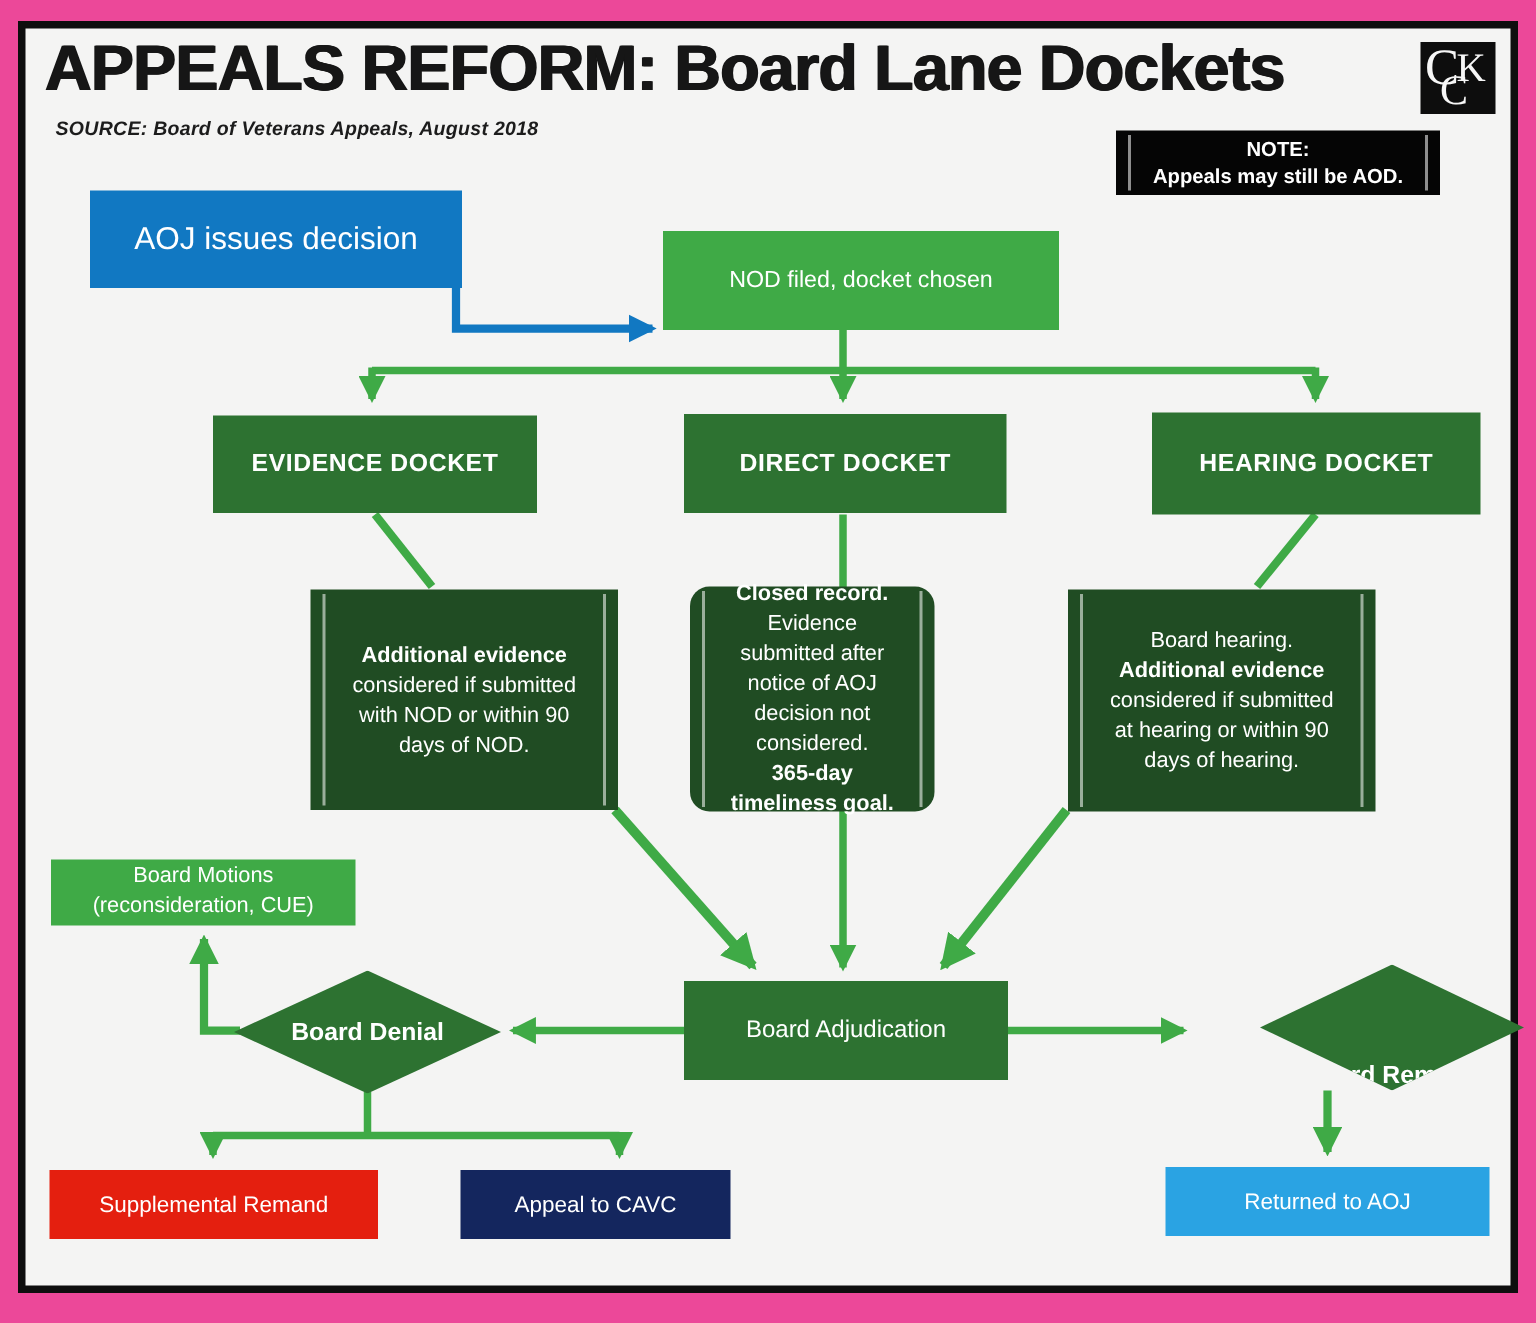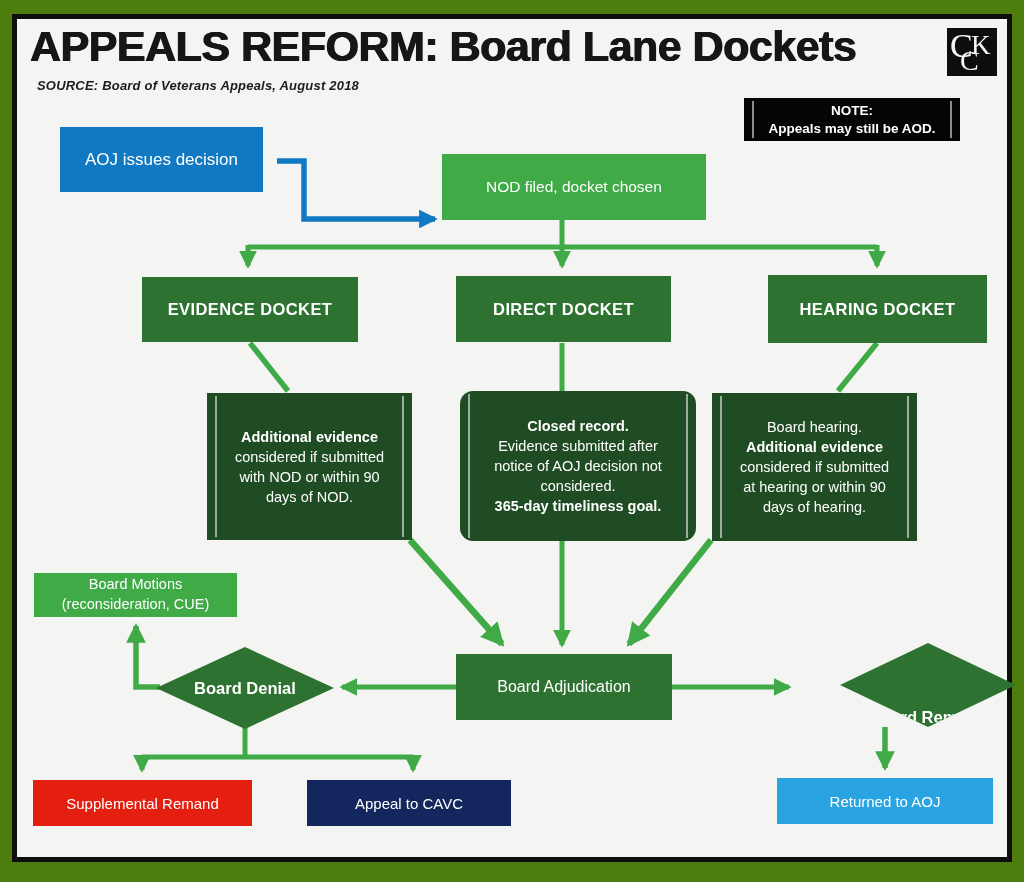"APPEALS REFORM: Board Lane Dockets" #page { background: #4d7c0f -> #ec4899 }
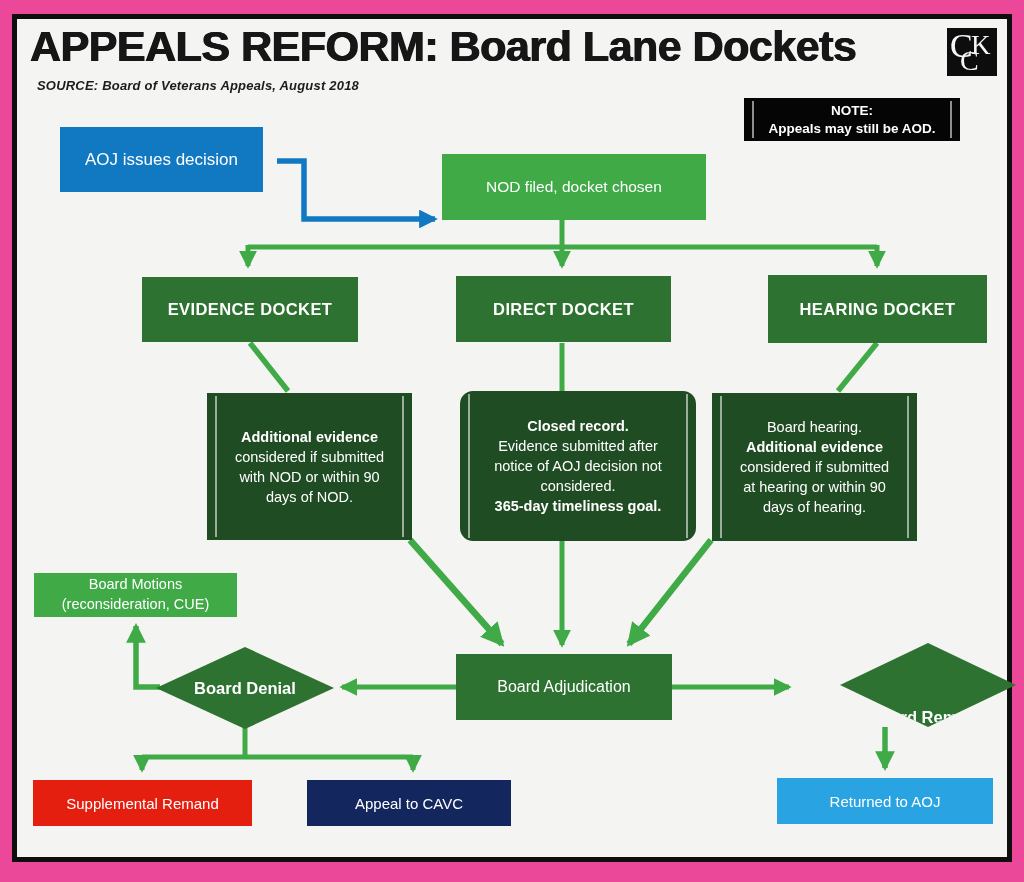"NOTE:" #note { top: 98px -> 87px }
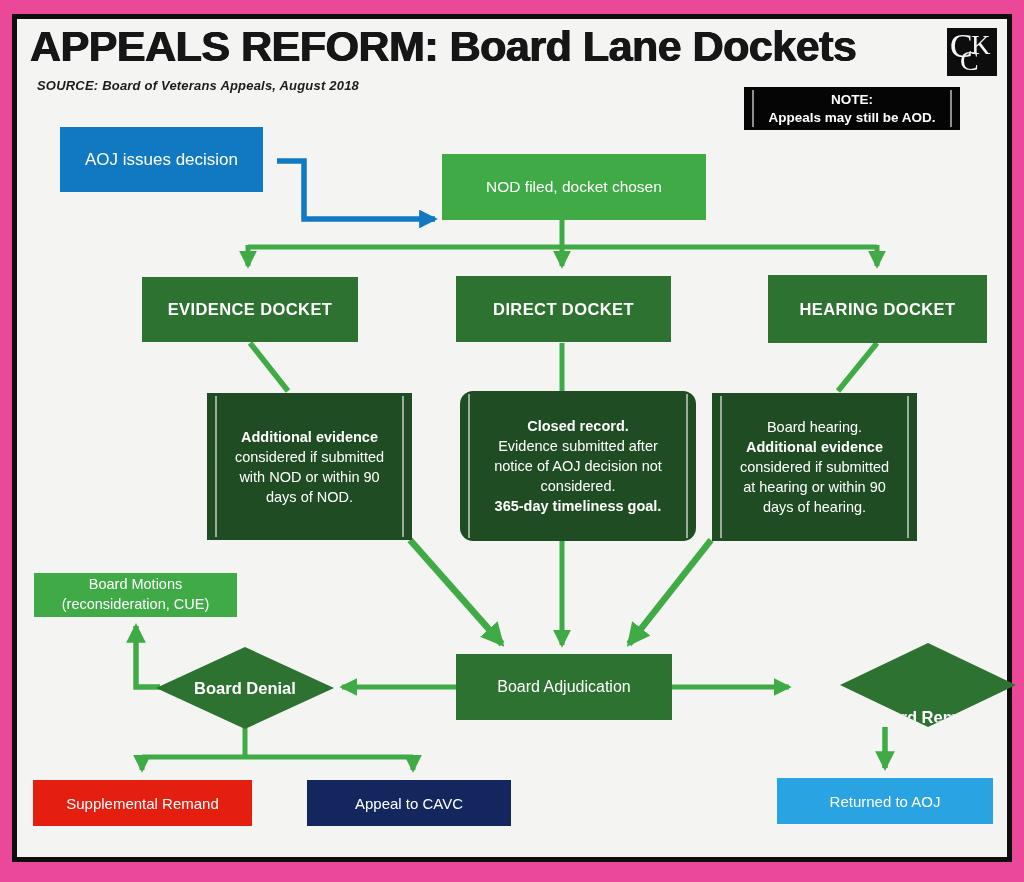"AOJ issues decision" #aoj { font-size: 17px -> 21px; width: 203px -> 248px }
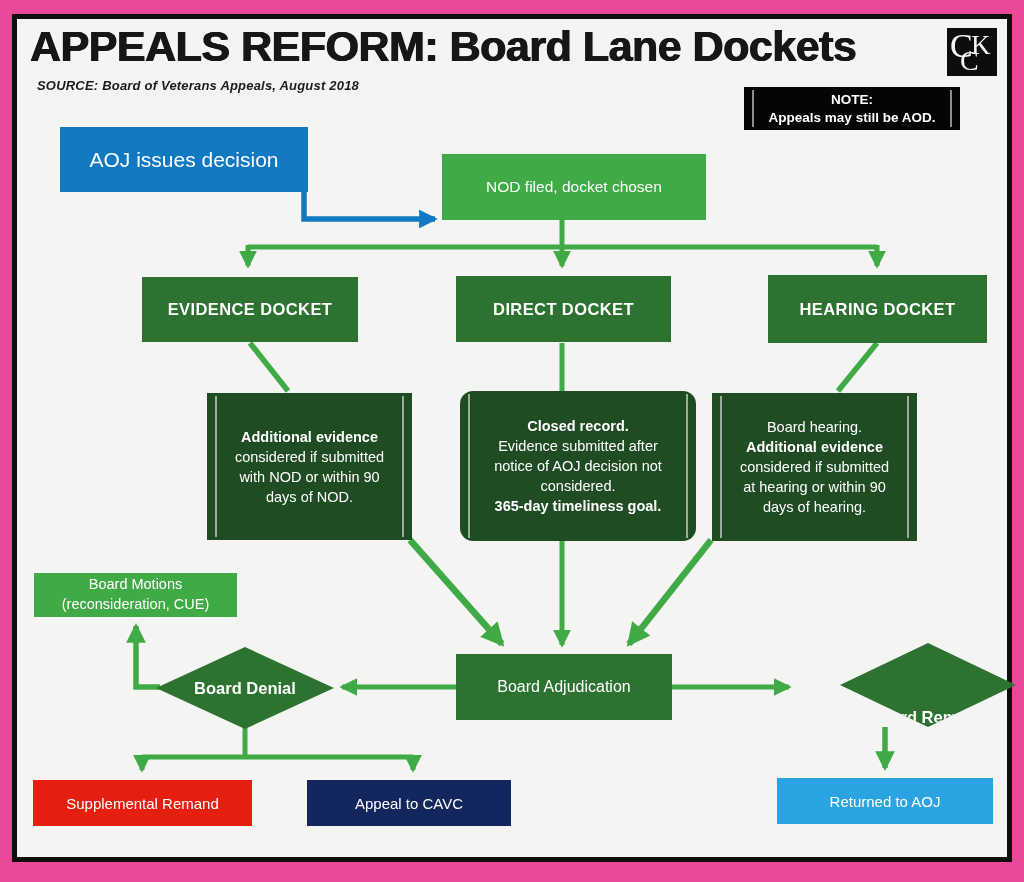"Closed record." #direct-detail { width: 236px -> 163px }
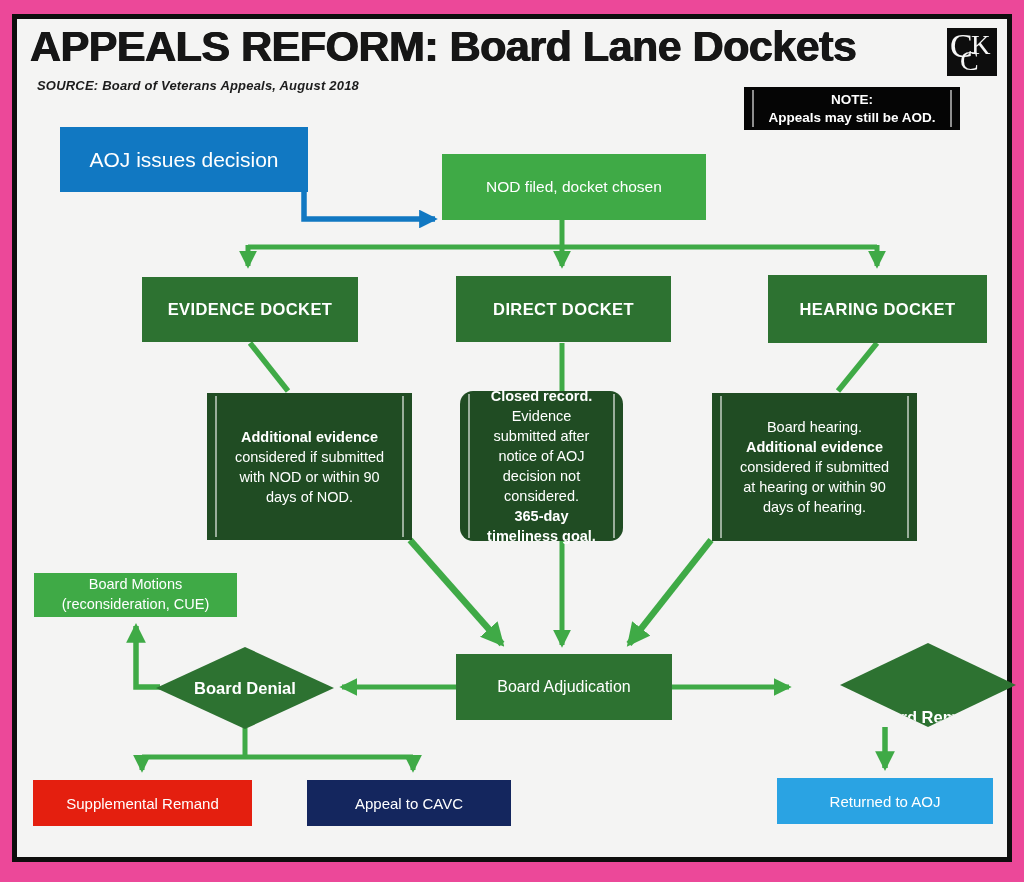"Appeal to CAVC" #cavc { width: 204px -> 180px }
